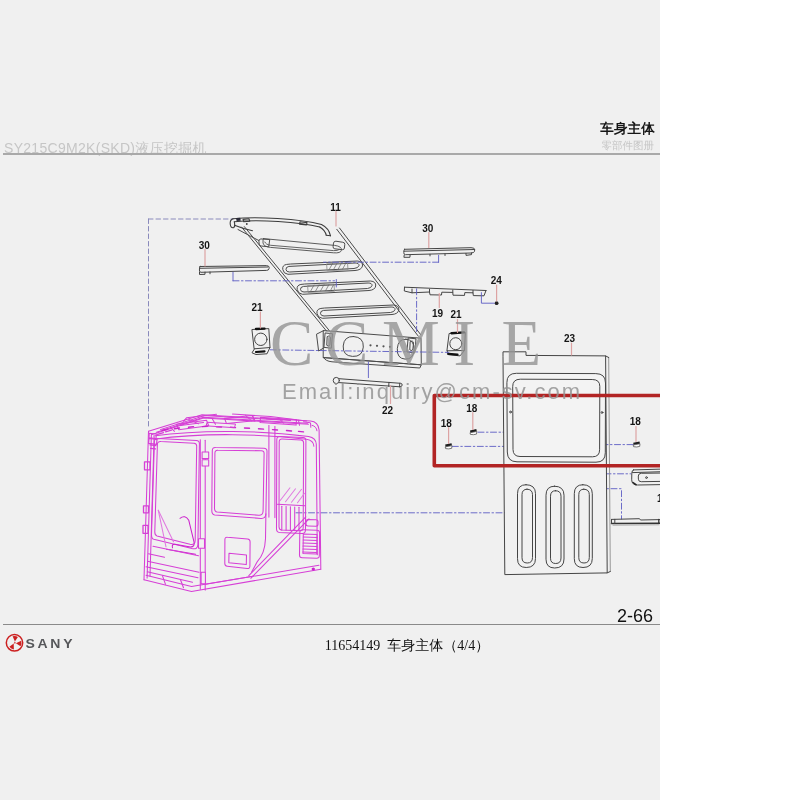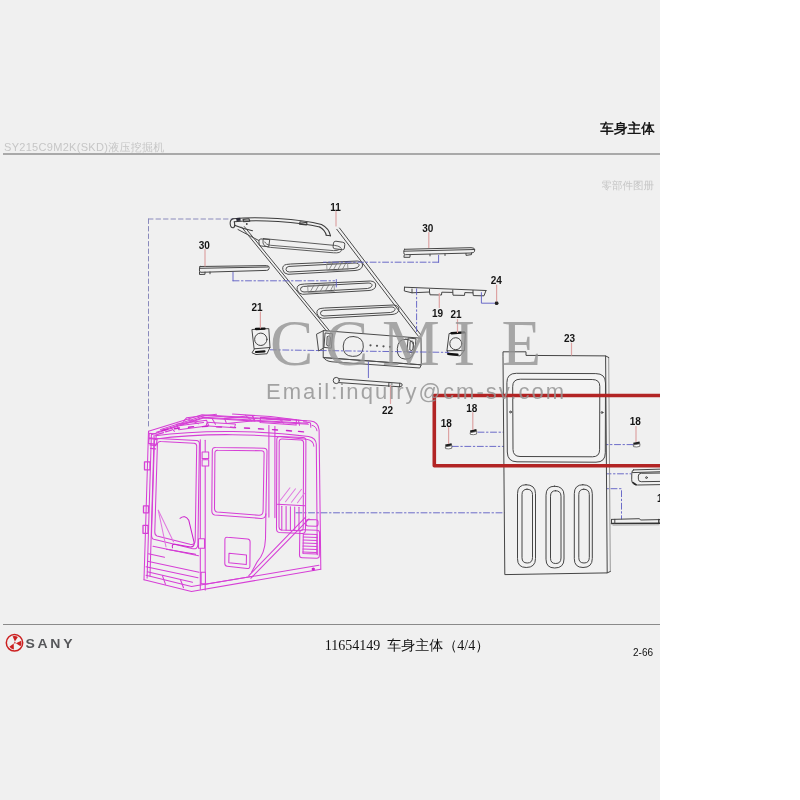"SY215C9M2K(SKD)液压挖掘机" div.abs { font-size: 11px -> 14px }
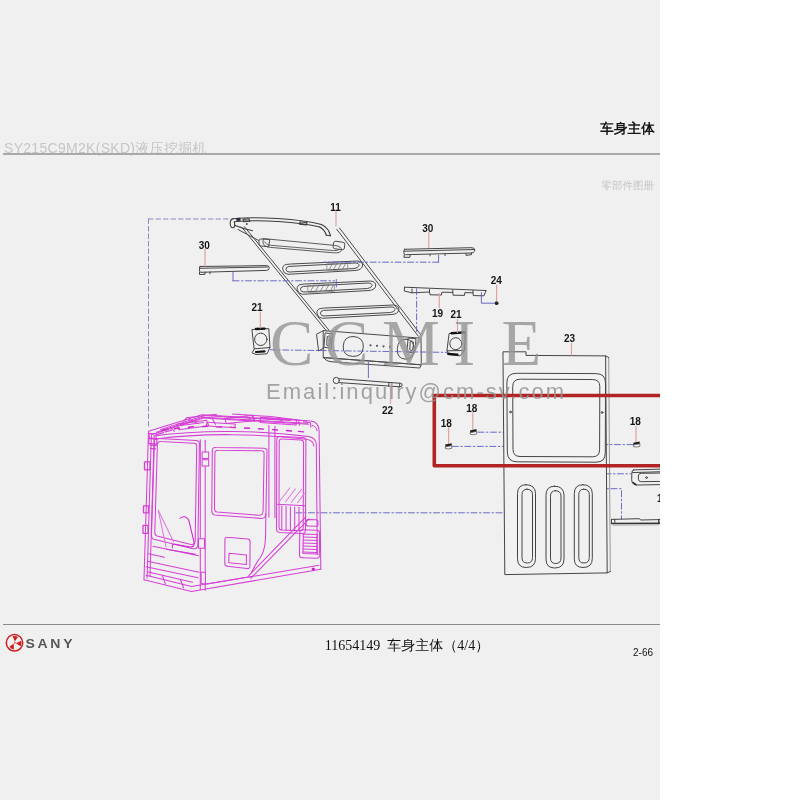"零部件图册" div.abs { margin-top: 40px -> none }
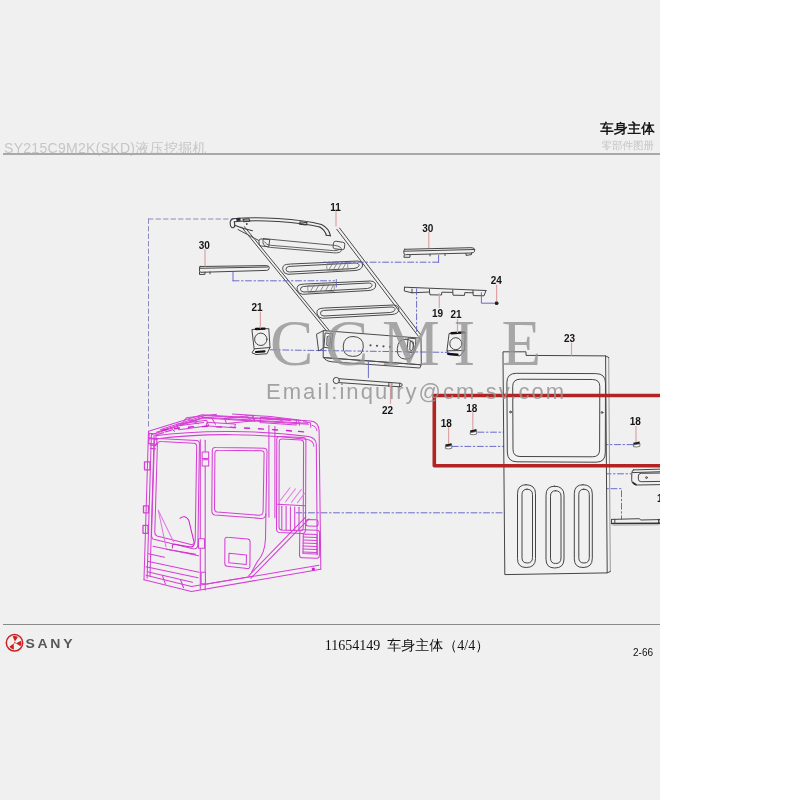"Email:inquiry@cm-sv.com" div.abs { left: 266px -> 282px }
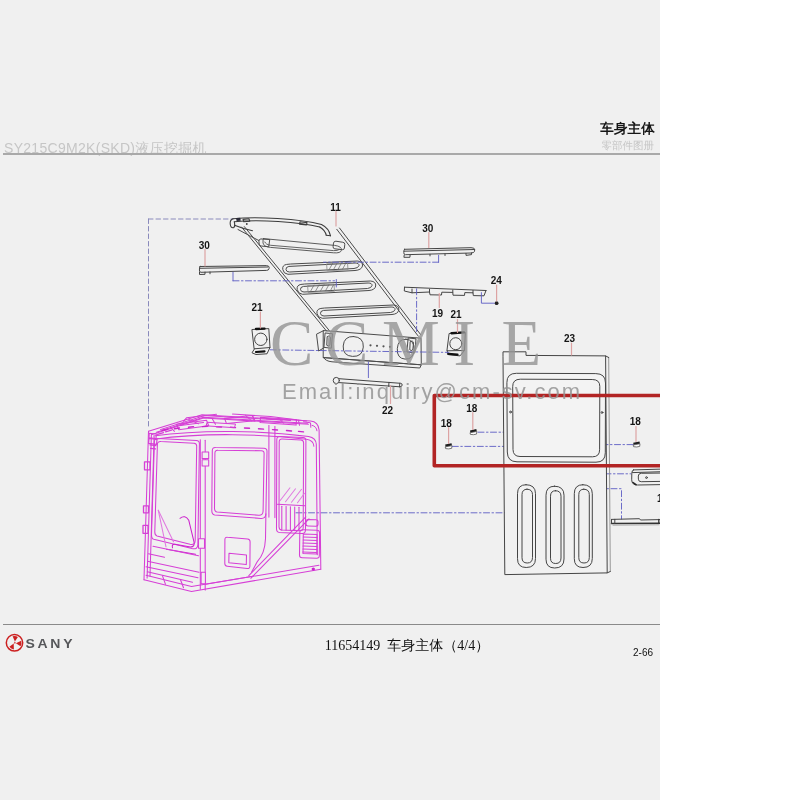"2-66" div.abs { font-size: 10px -> 18px; top: 647px -> 606px }
